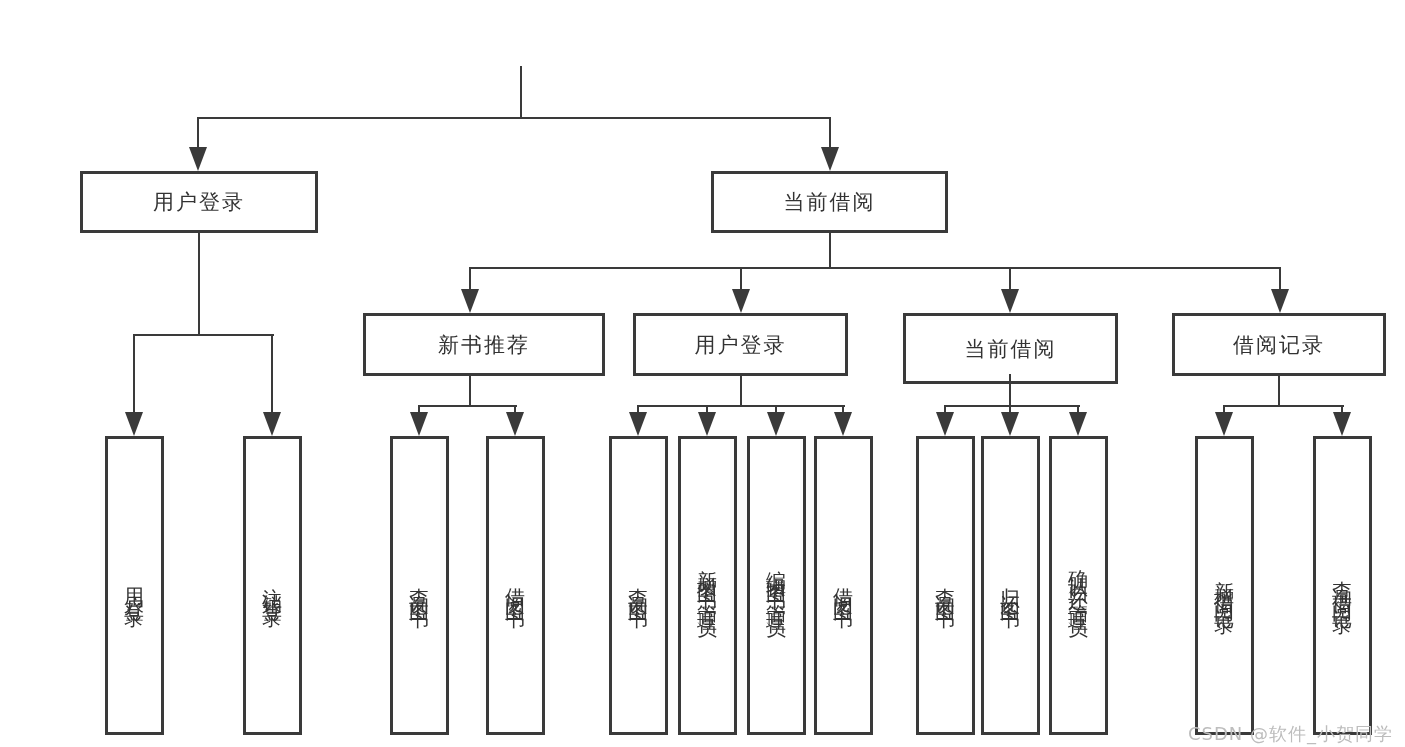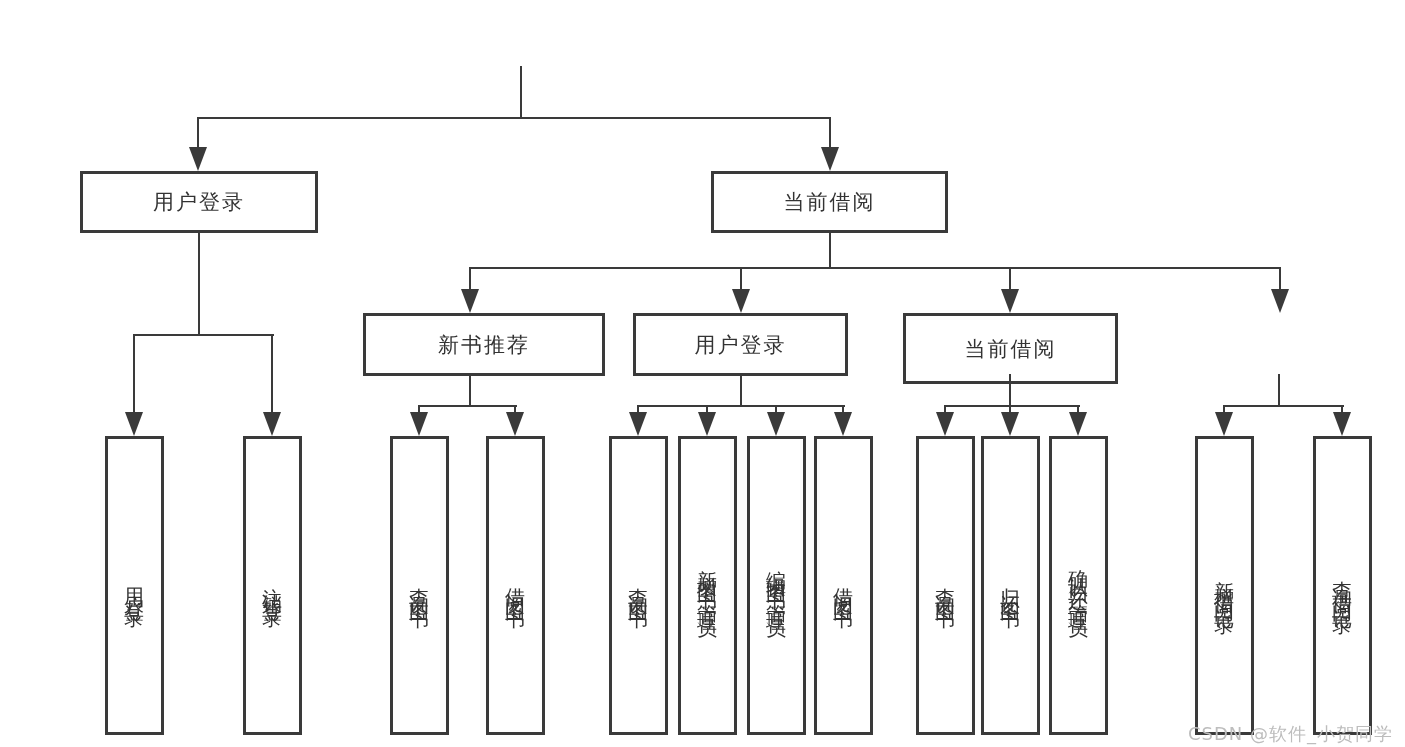"借阅记录" div.box { html: none -> <div> <span>借阅记录</span> </div> }
